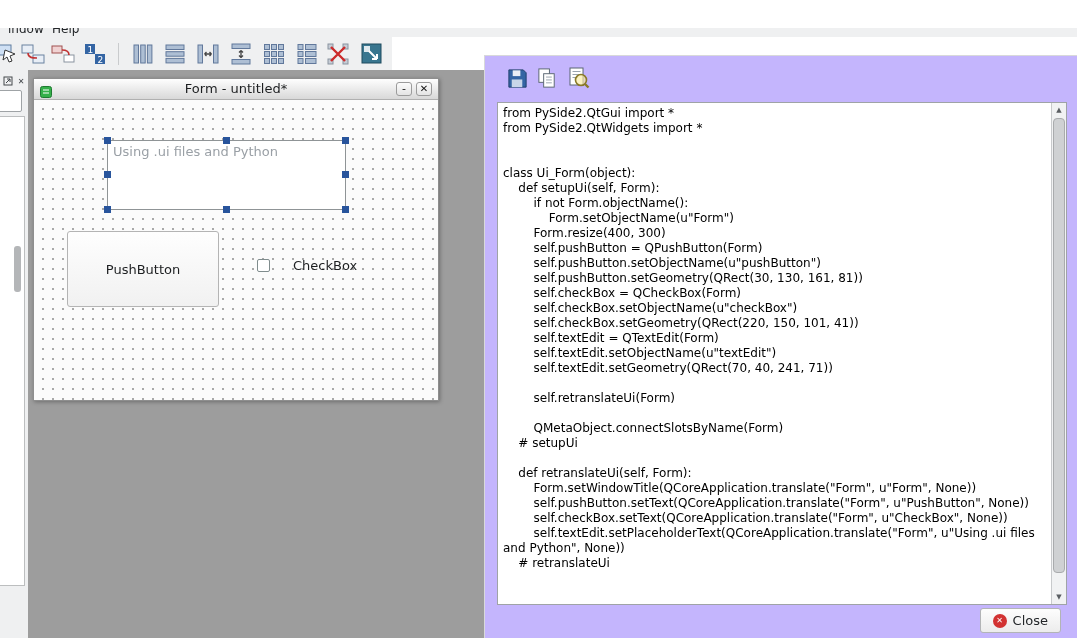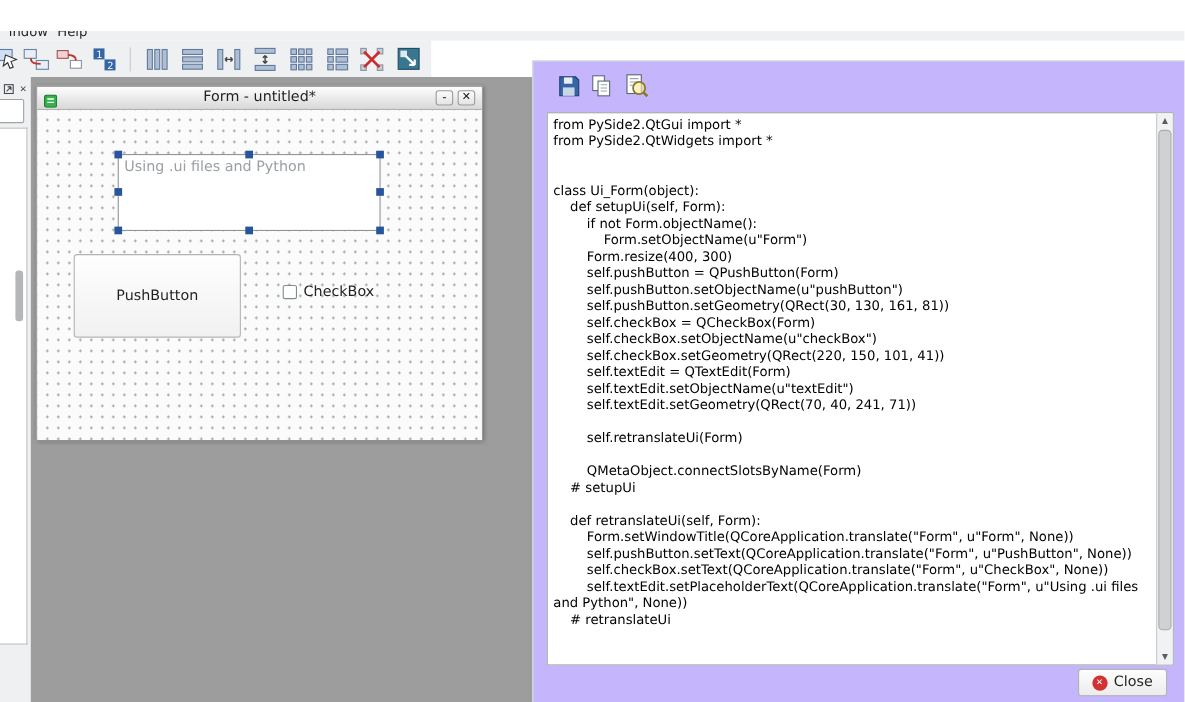"CheckBox" .w-checkbox { gap: 6px -> 23px }
